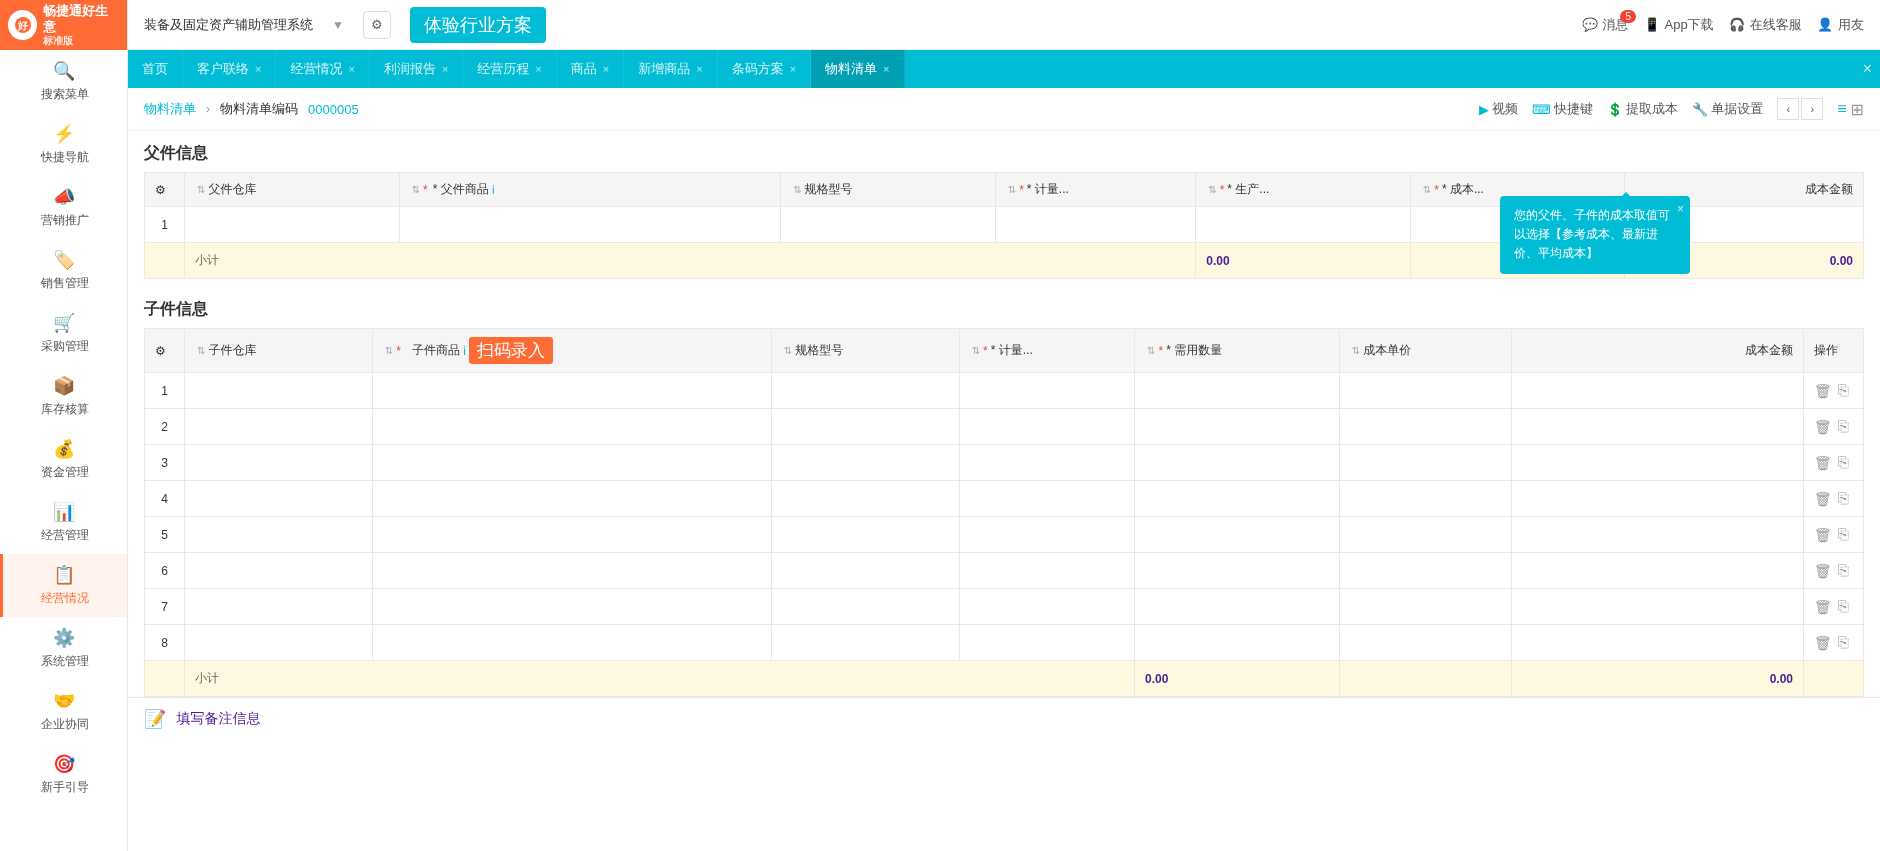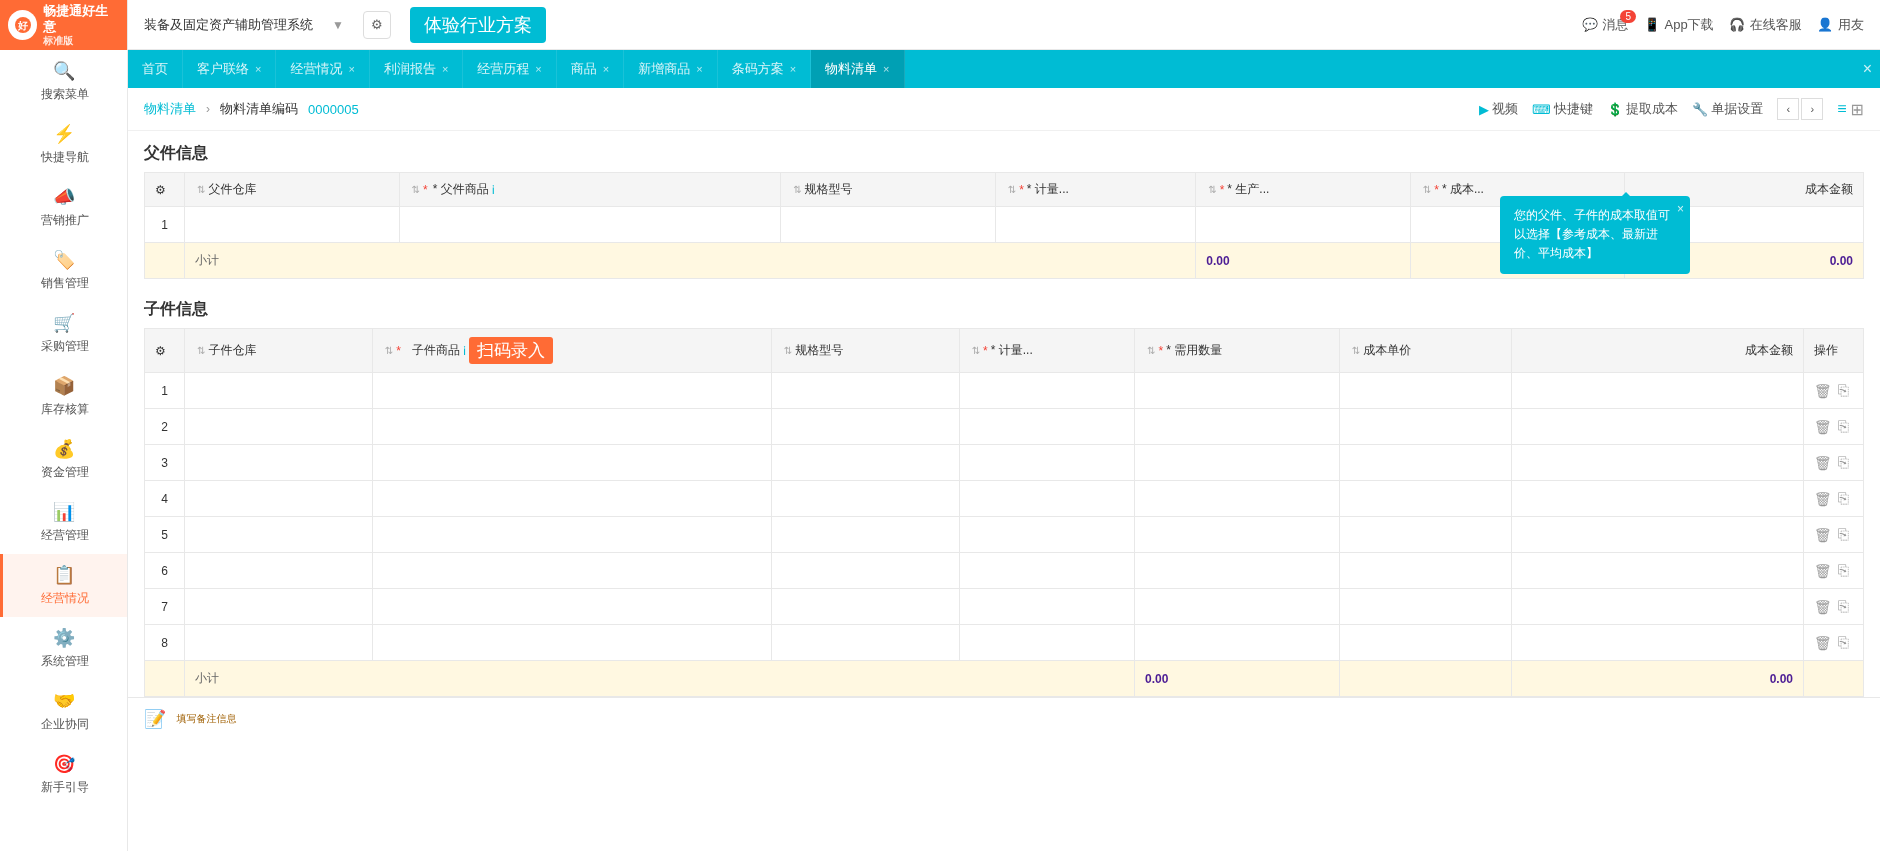"填写备注信息" .bottom-bar-text { color: #a16207 -> #4c1d95; font-size: 10px -> 14px }
